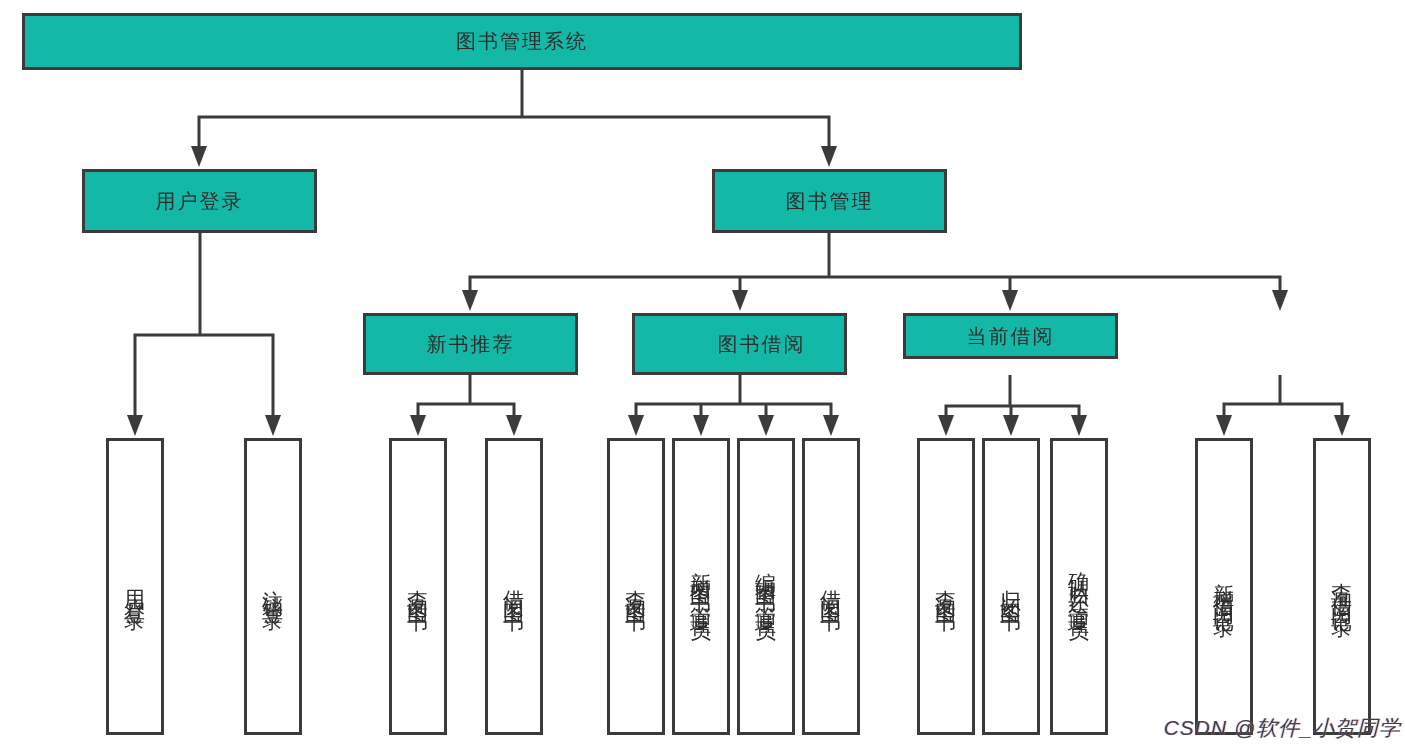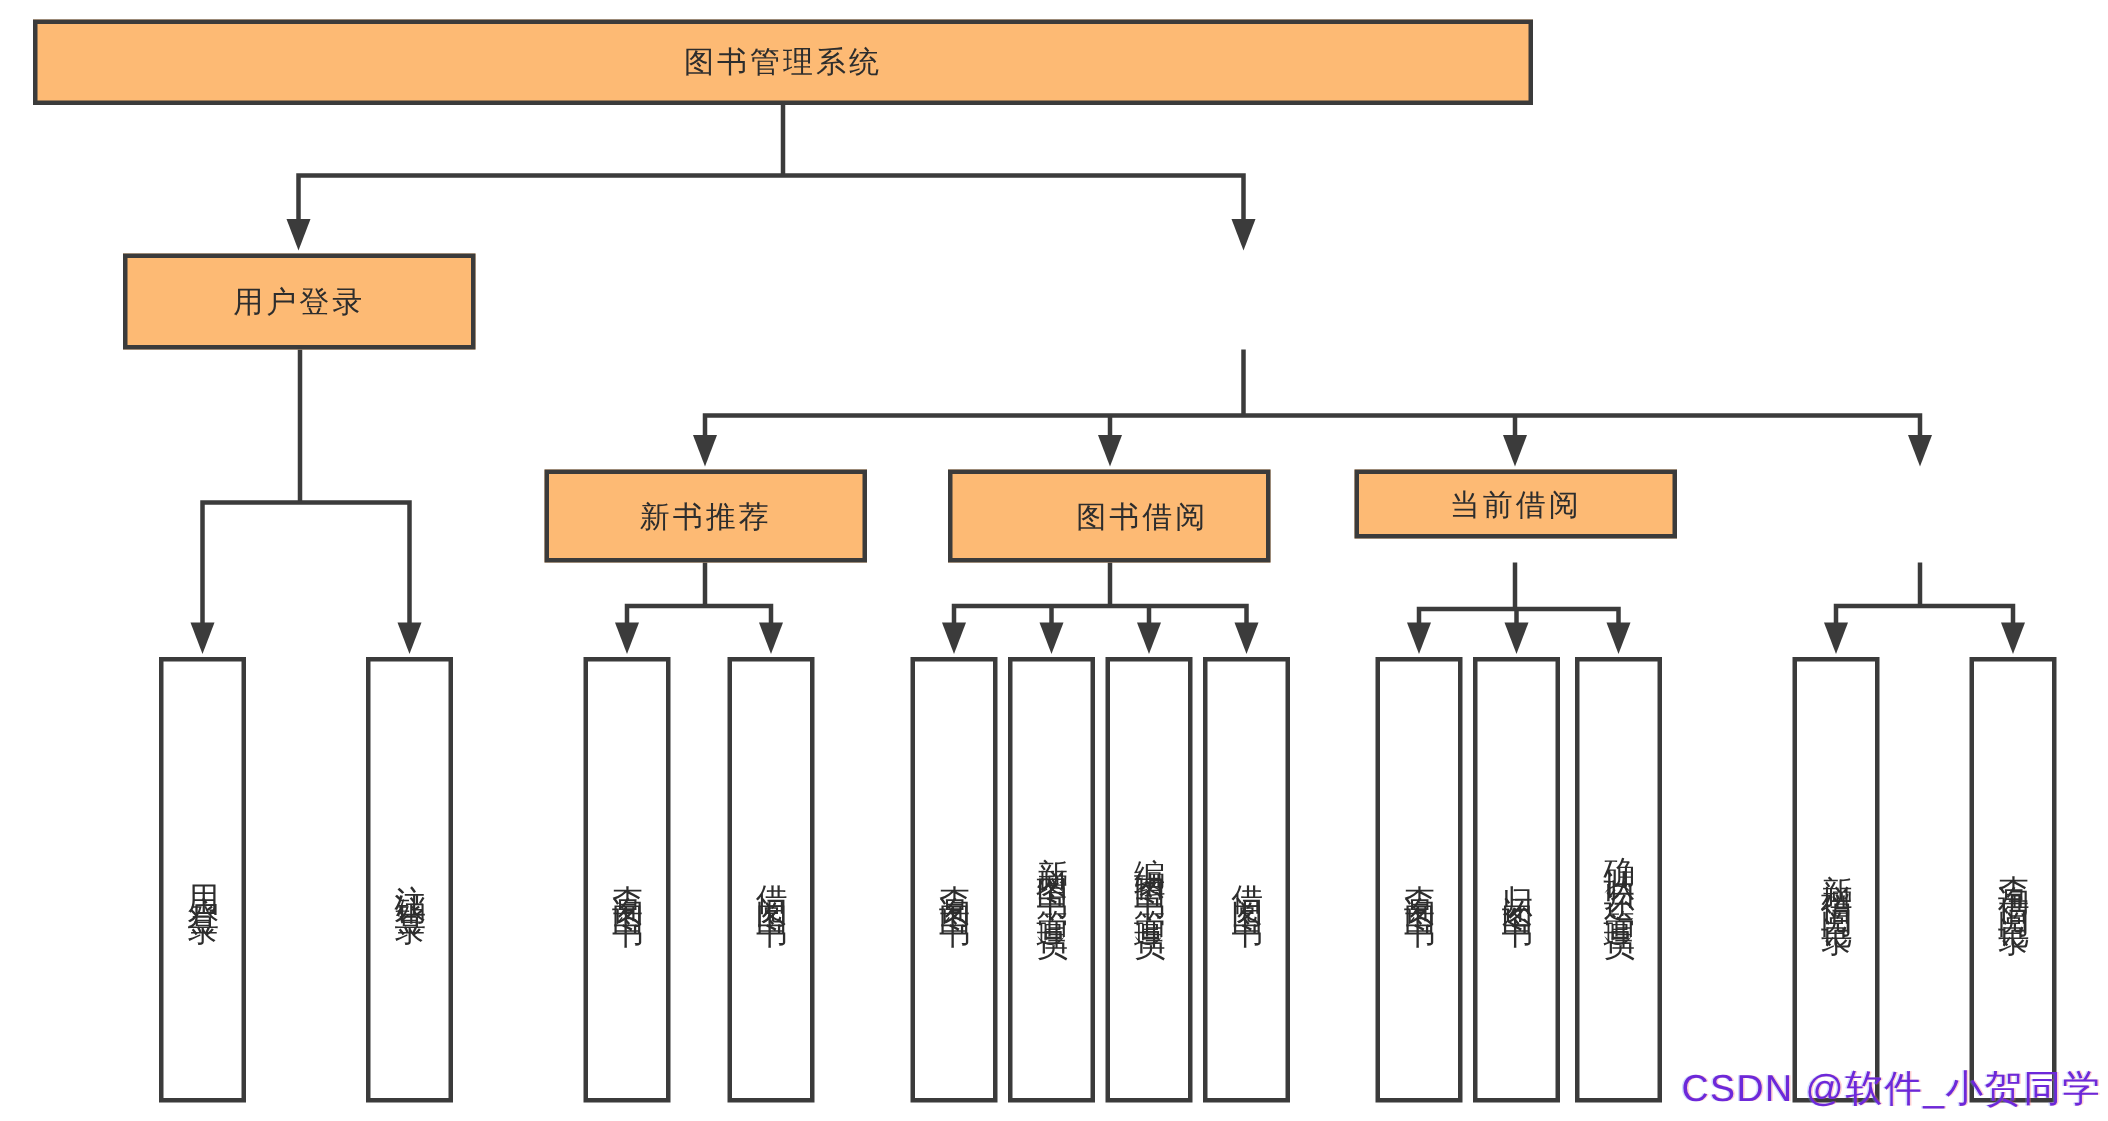"图书管理系统" .hbox { background: #fdba74 -> #14b8a6 }
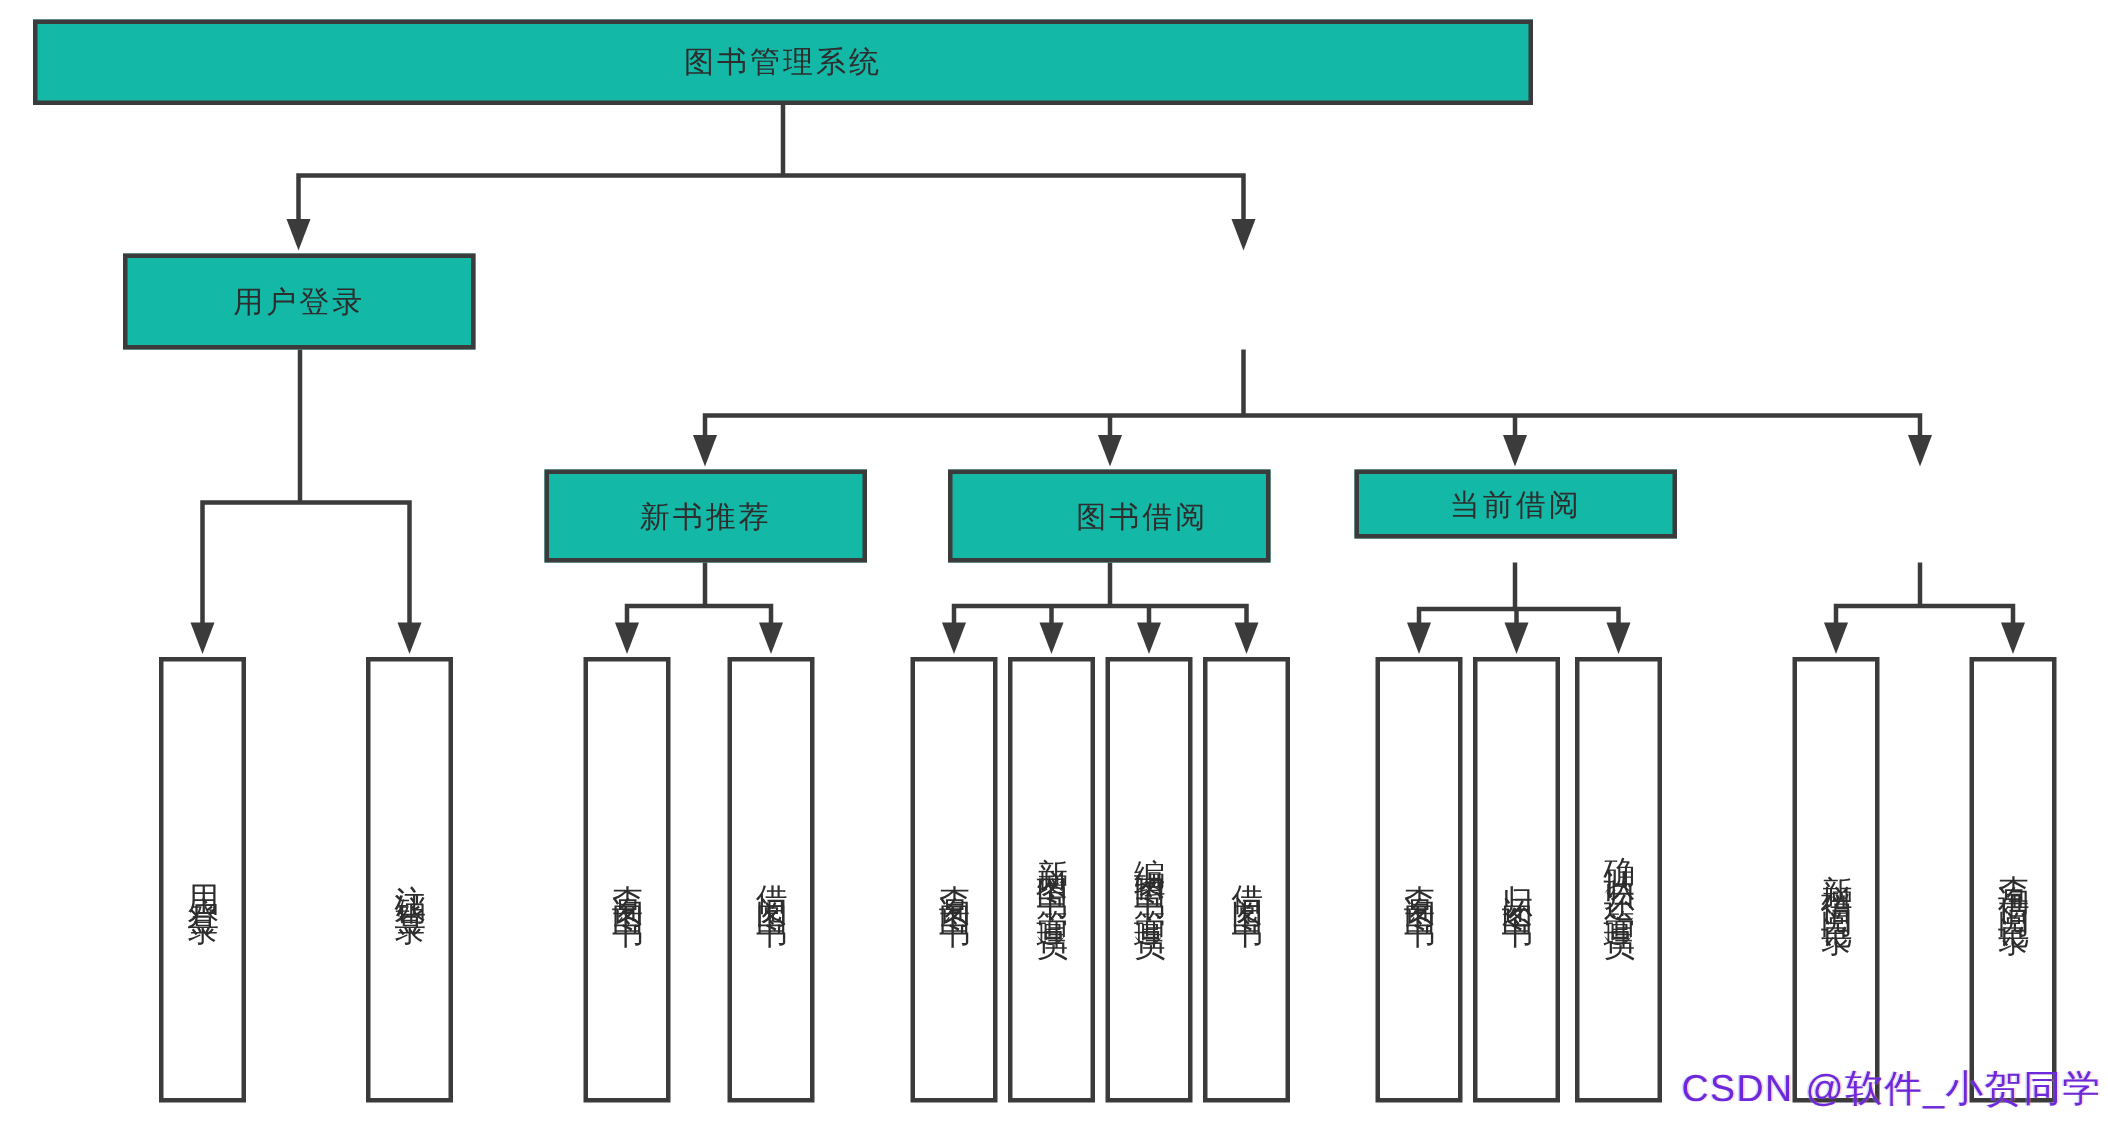"图书管理" div.hbox { html: none -> <div> <span>图书管理</span> </div> }
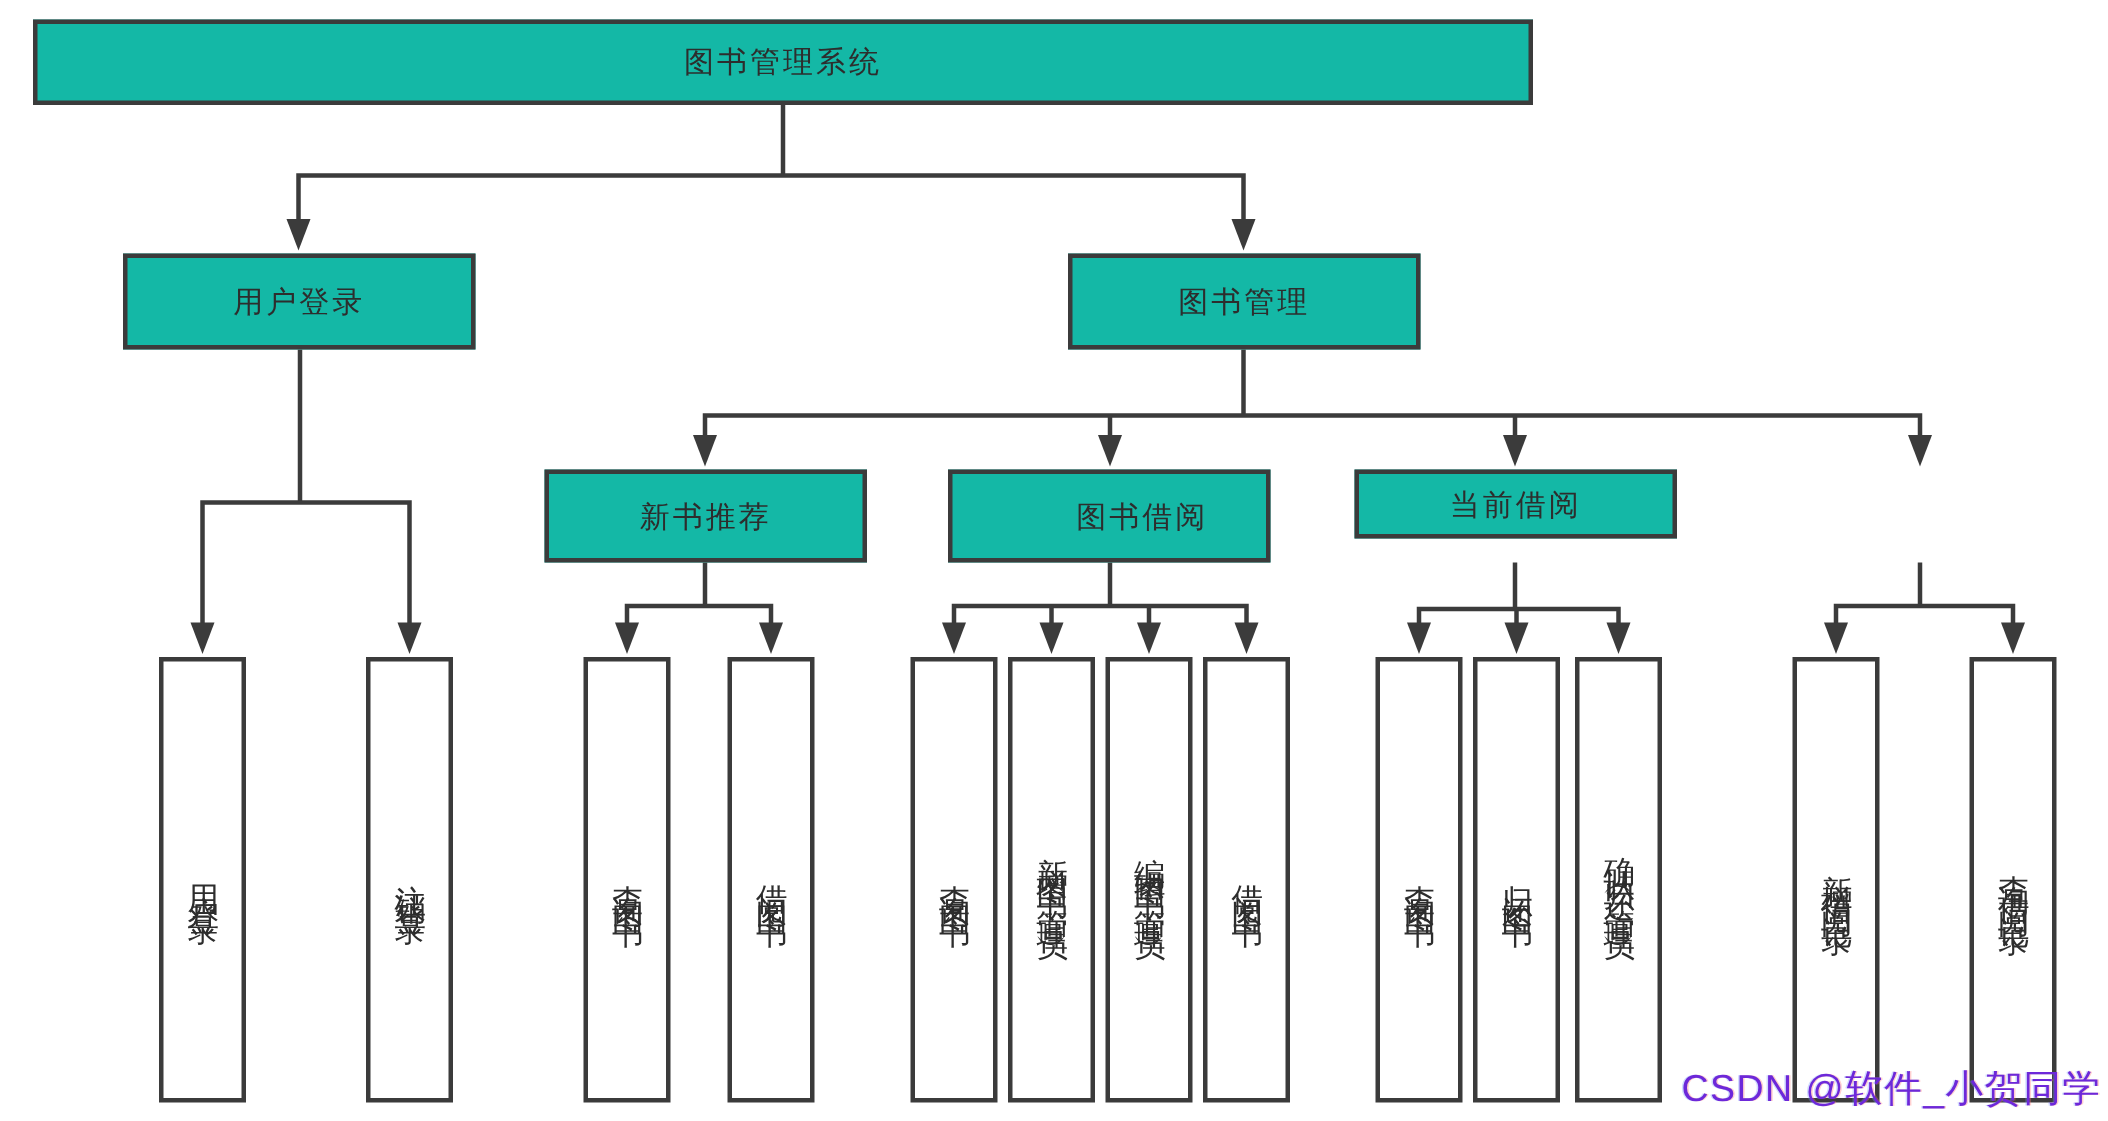"CSDN @软件_小贺同学" .watermark { color: #6d28d9 -> #404040; font-size: 25px -> 21px; font-style: none -> italic }
